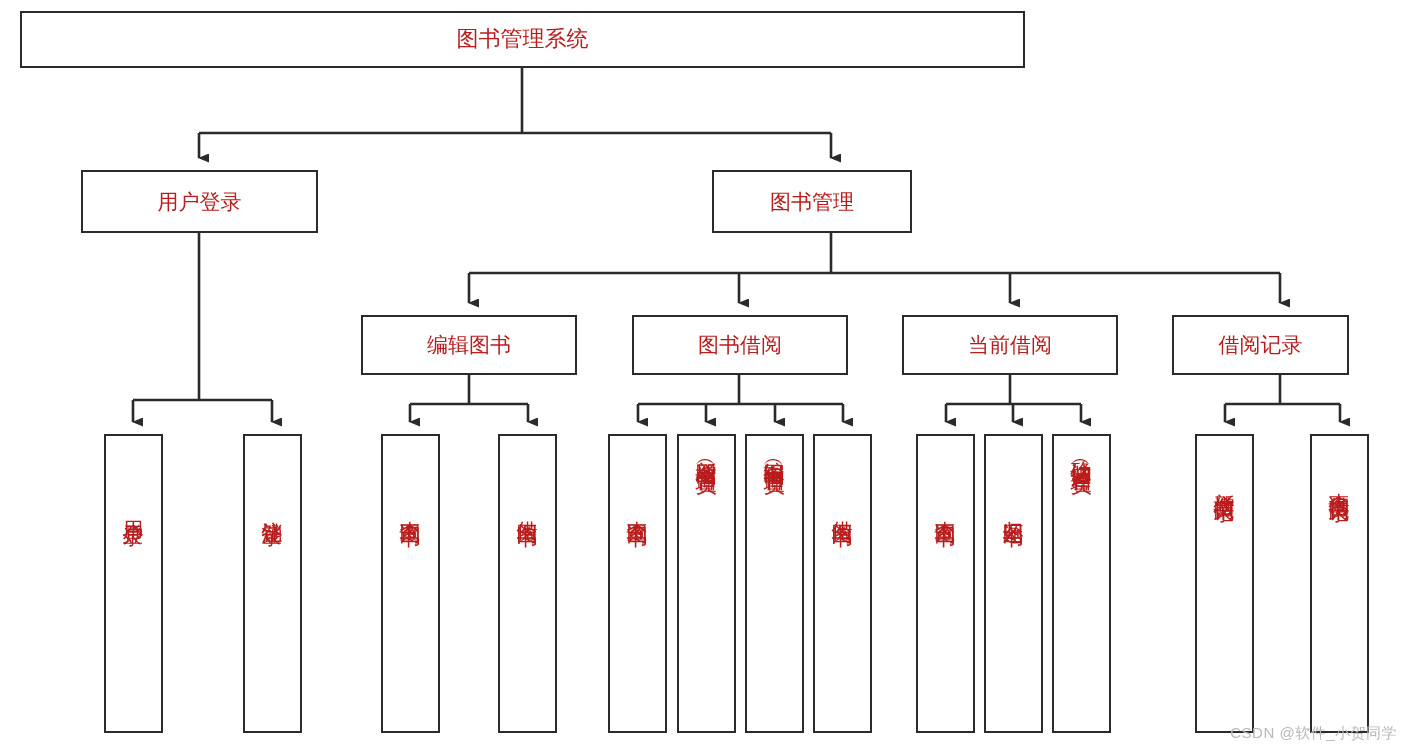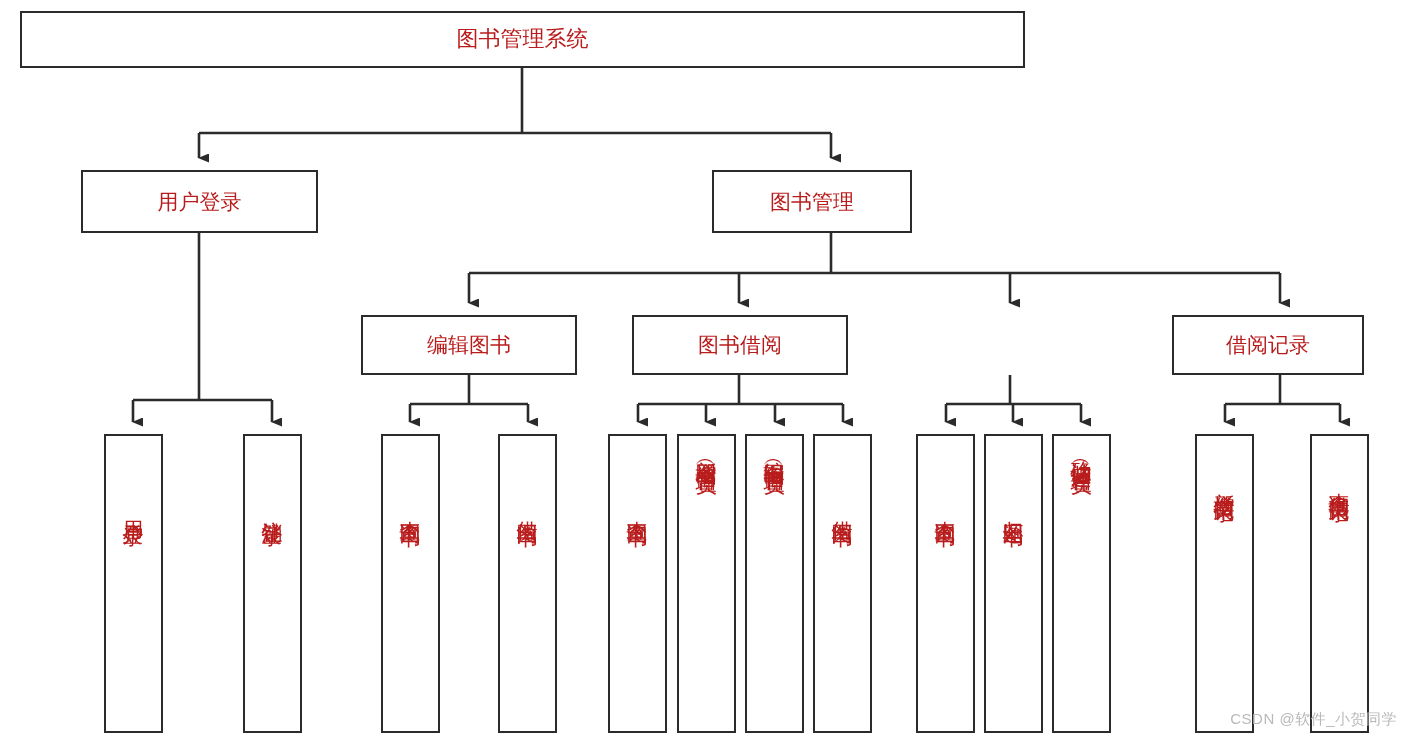"当前借阅" div.node { html: none -> <div> <span>当前借阅</span> </div> }
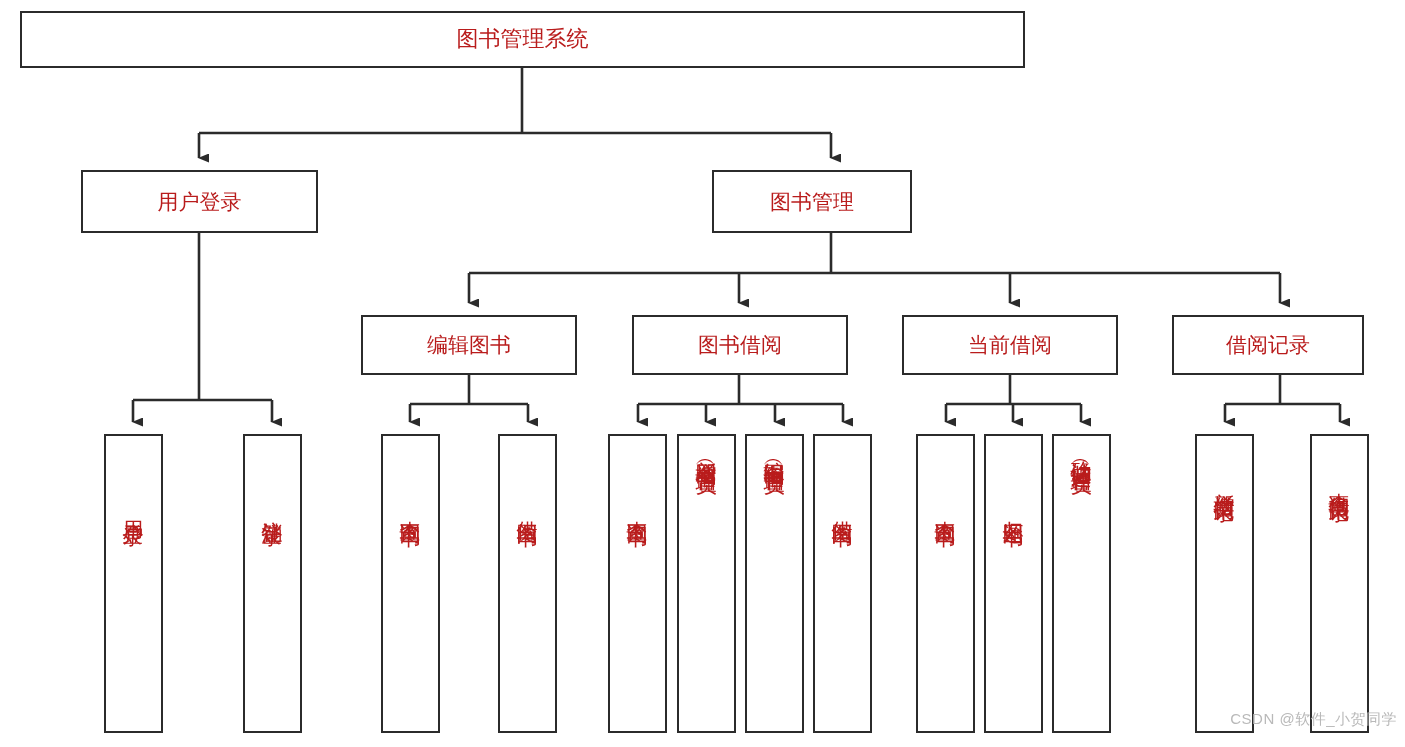"借阅记录" div.node { width: 192px -> 177px }
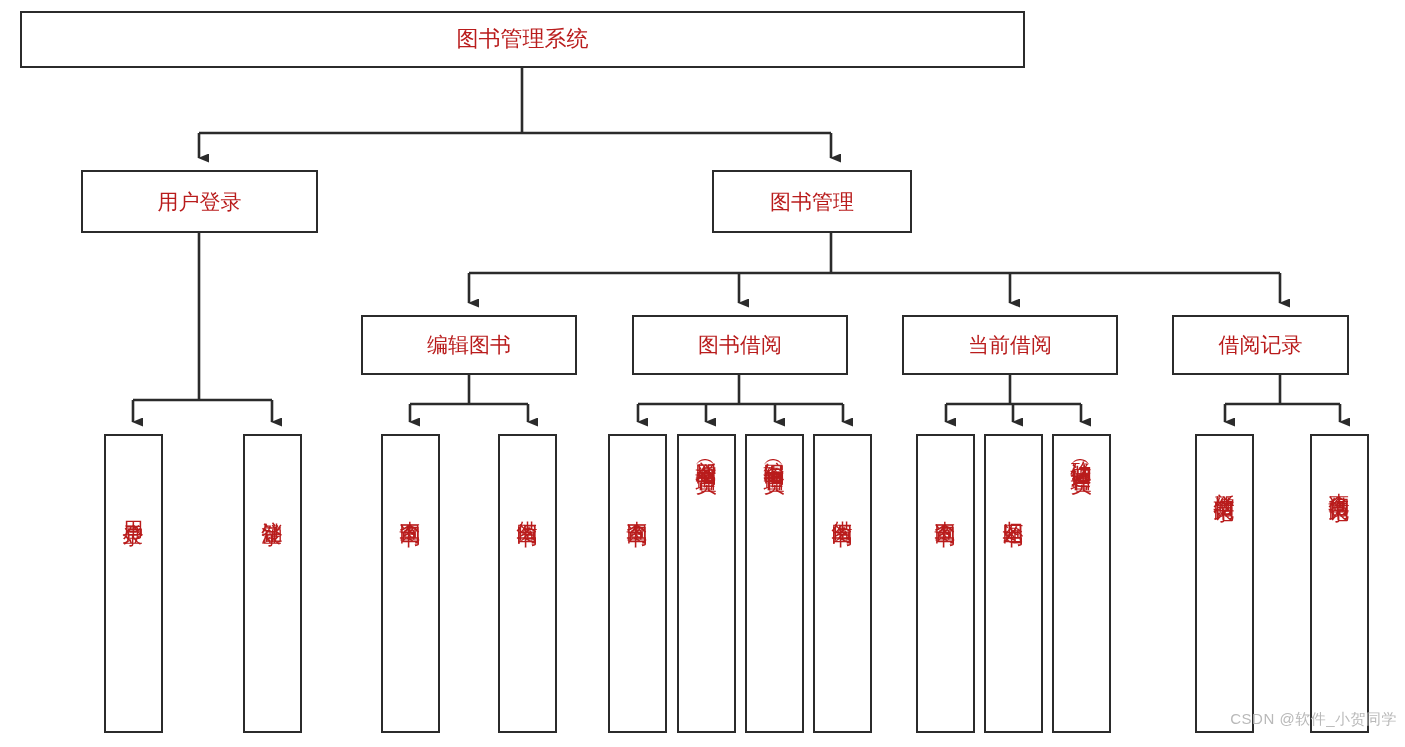"CSDN @软件_小贺同学" #watermark { bottom: 18px -> 4px }
